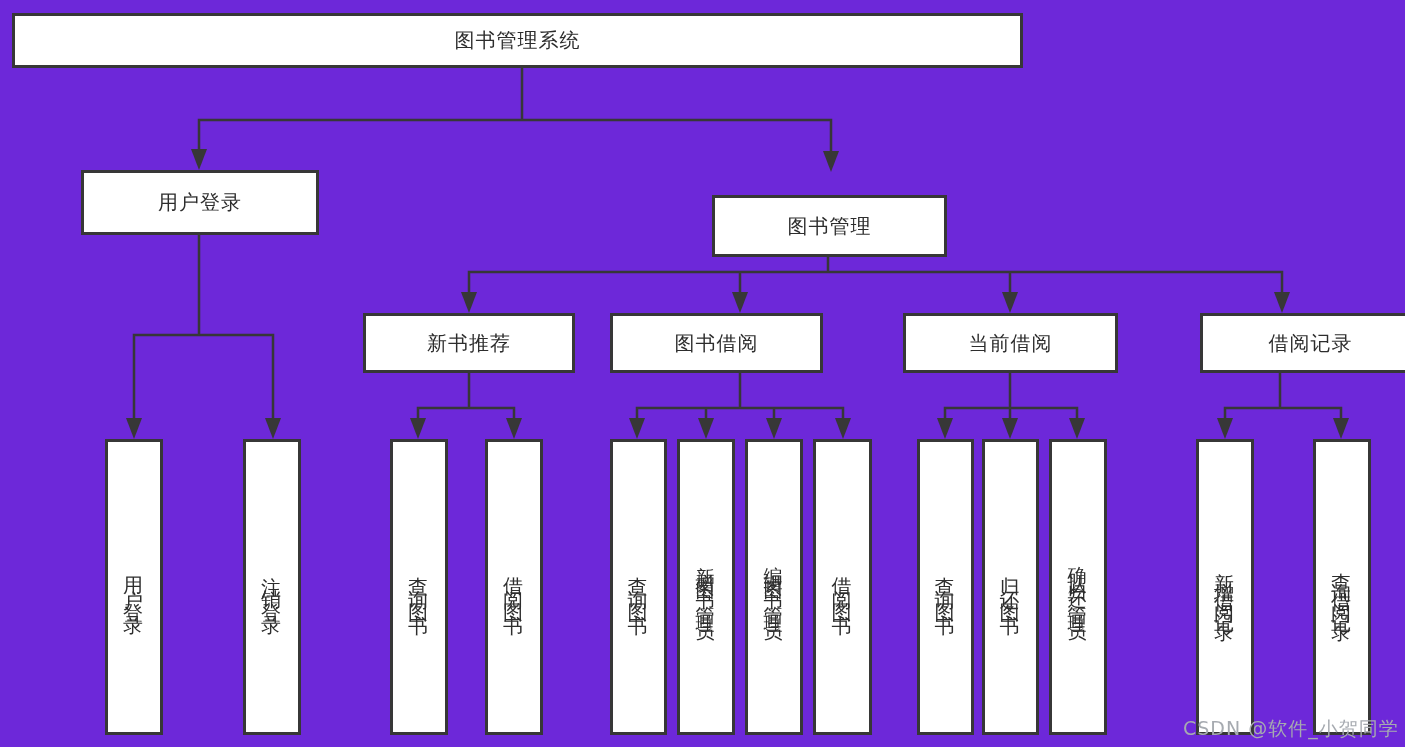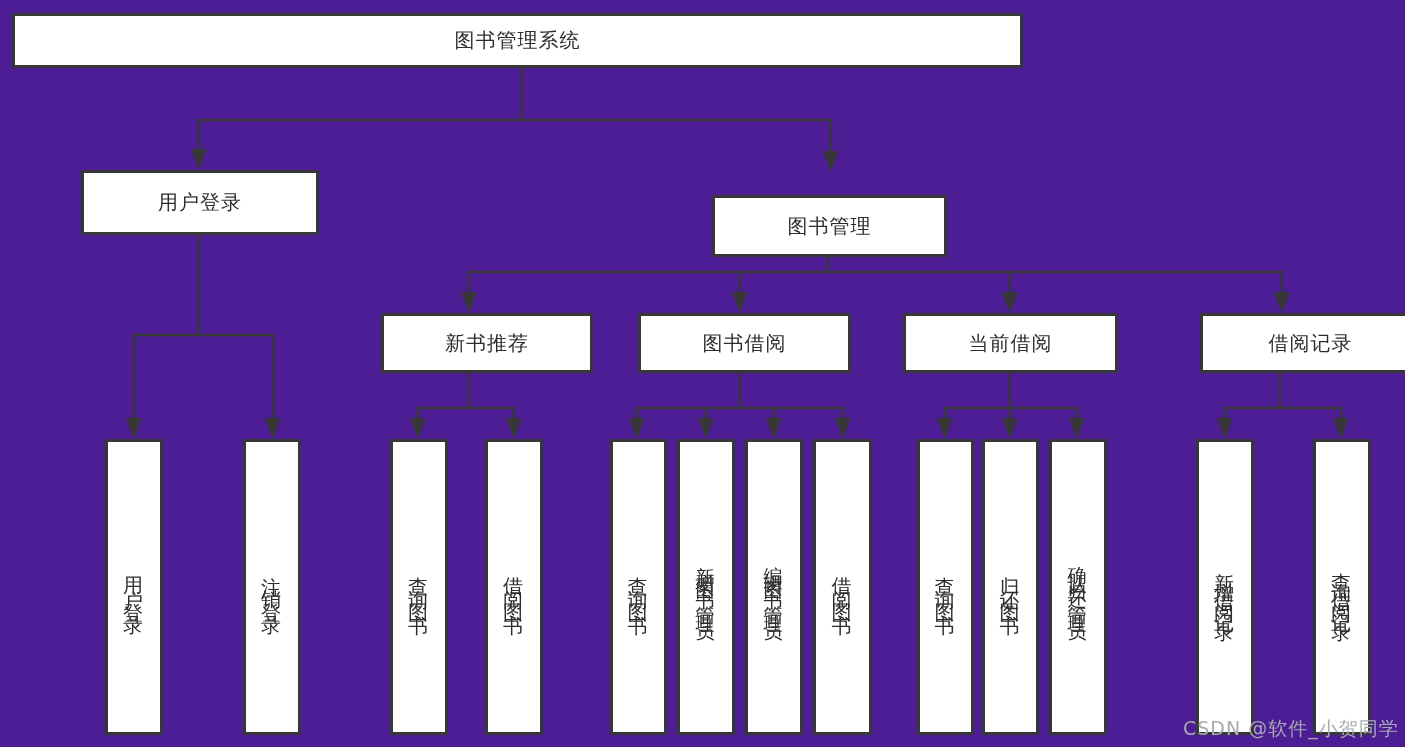"图书管理系统" .canvas { background: #4c1d95 -> #6d28d9 }
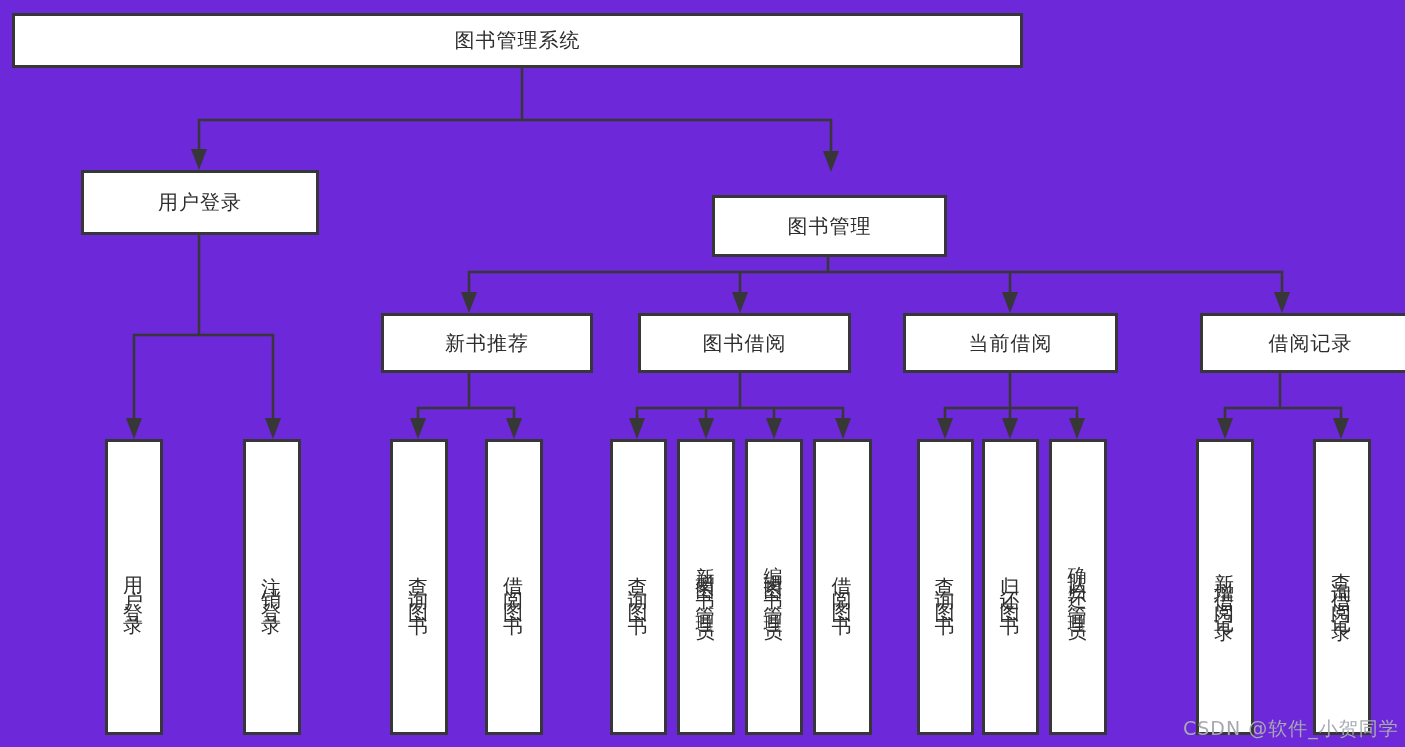"新书推荐" .l3a { margin-left: 18px -> none }
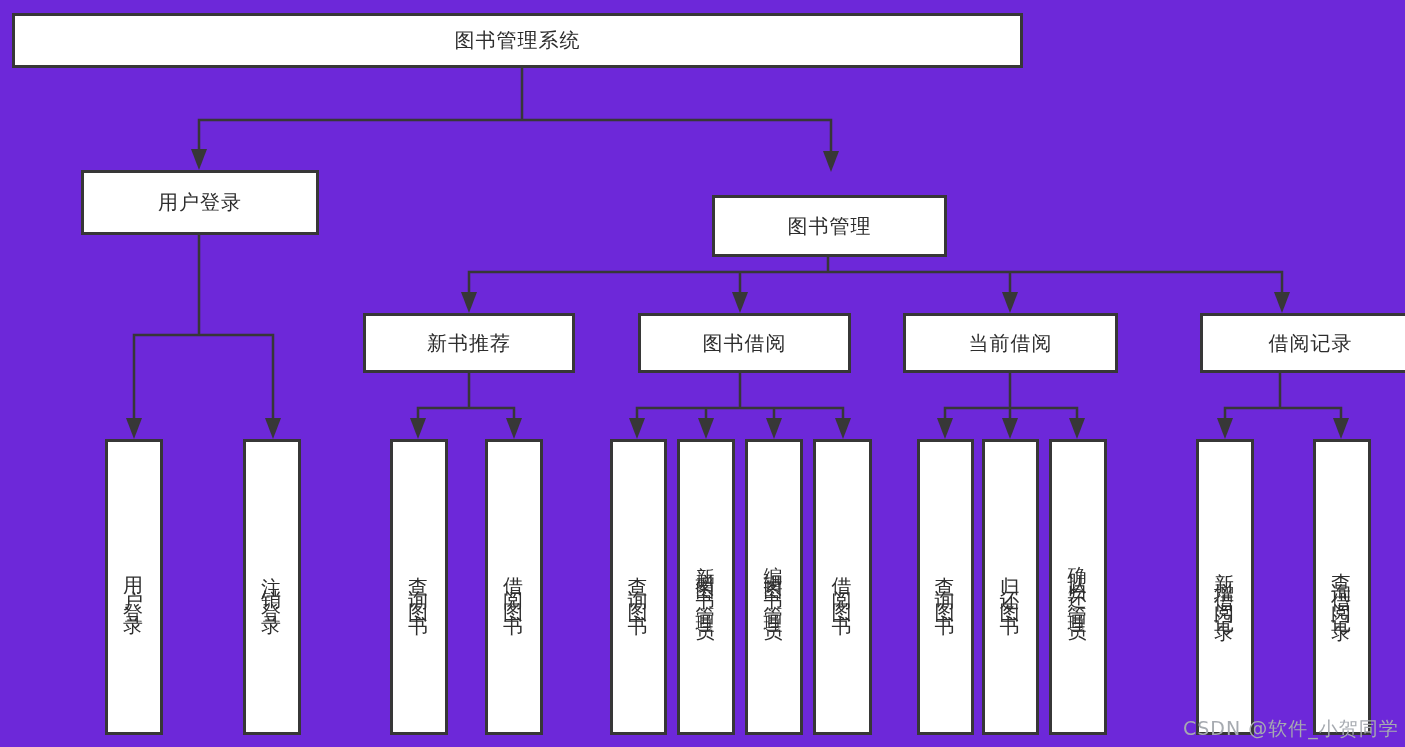"图书借阅" .l3b { left: 638px -> 610px }
